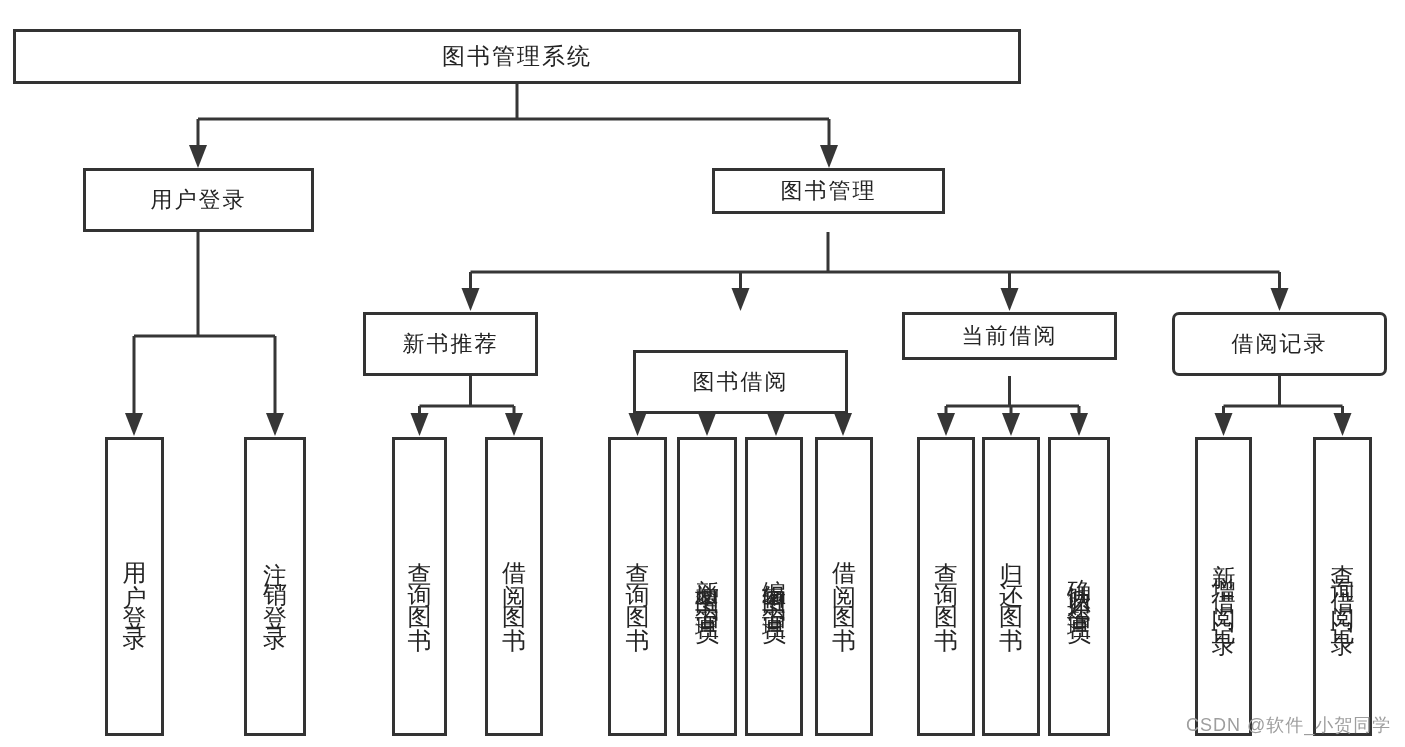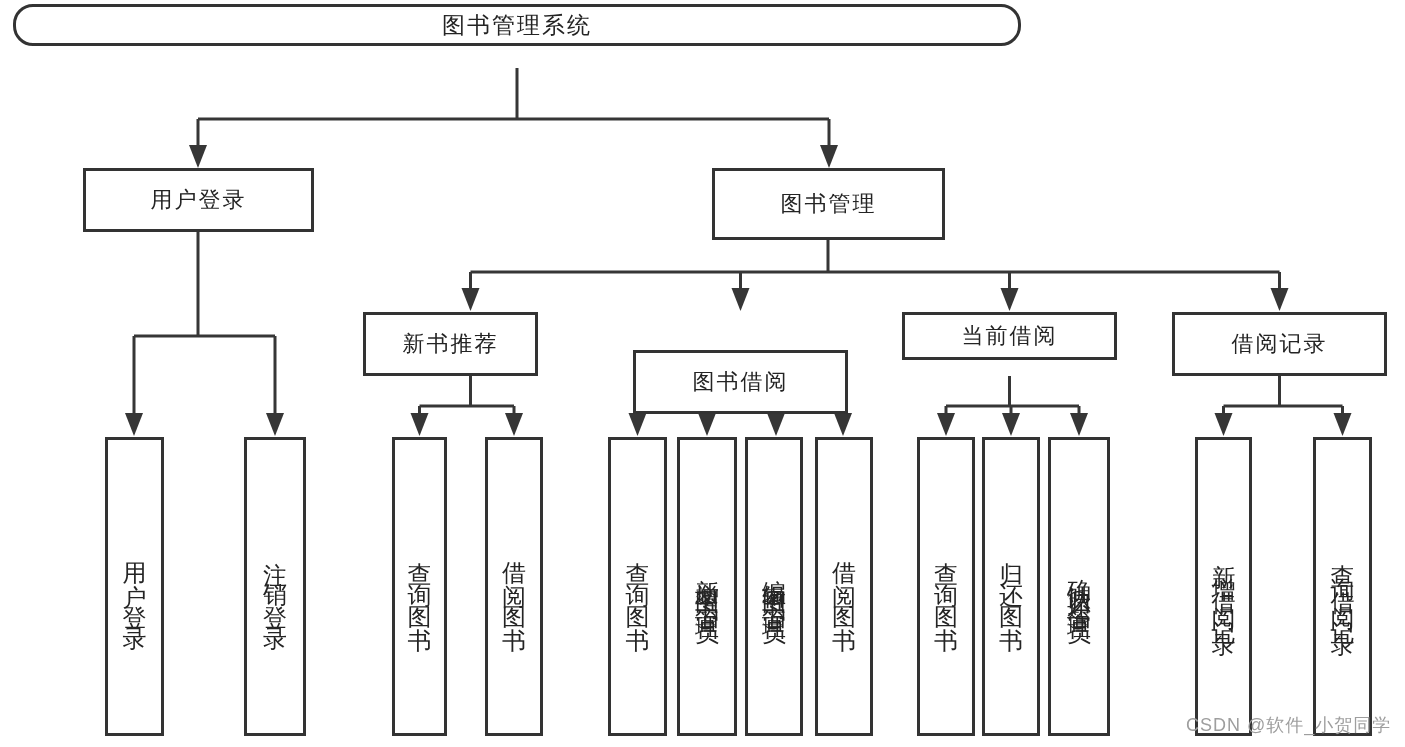"图书管理系统" div.box { border-radius: 20px -> none; height: 42px -> 55px; top: 4px -> 29px }
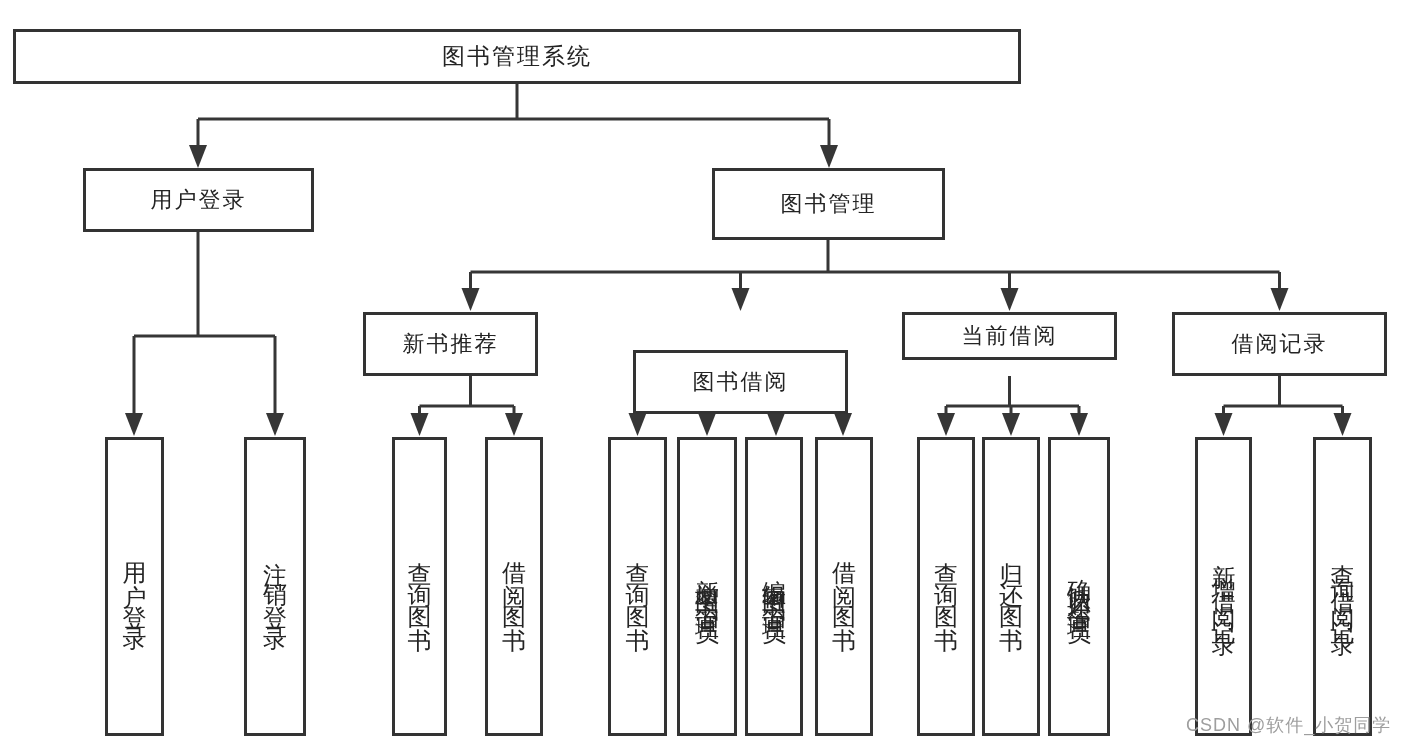"图书管理" div.box { height: 72px -> 46px }
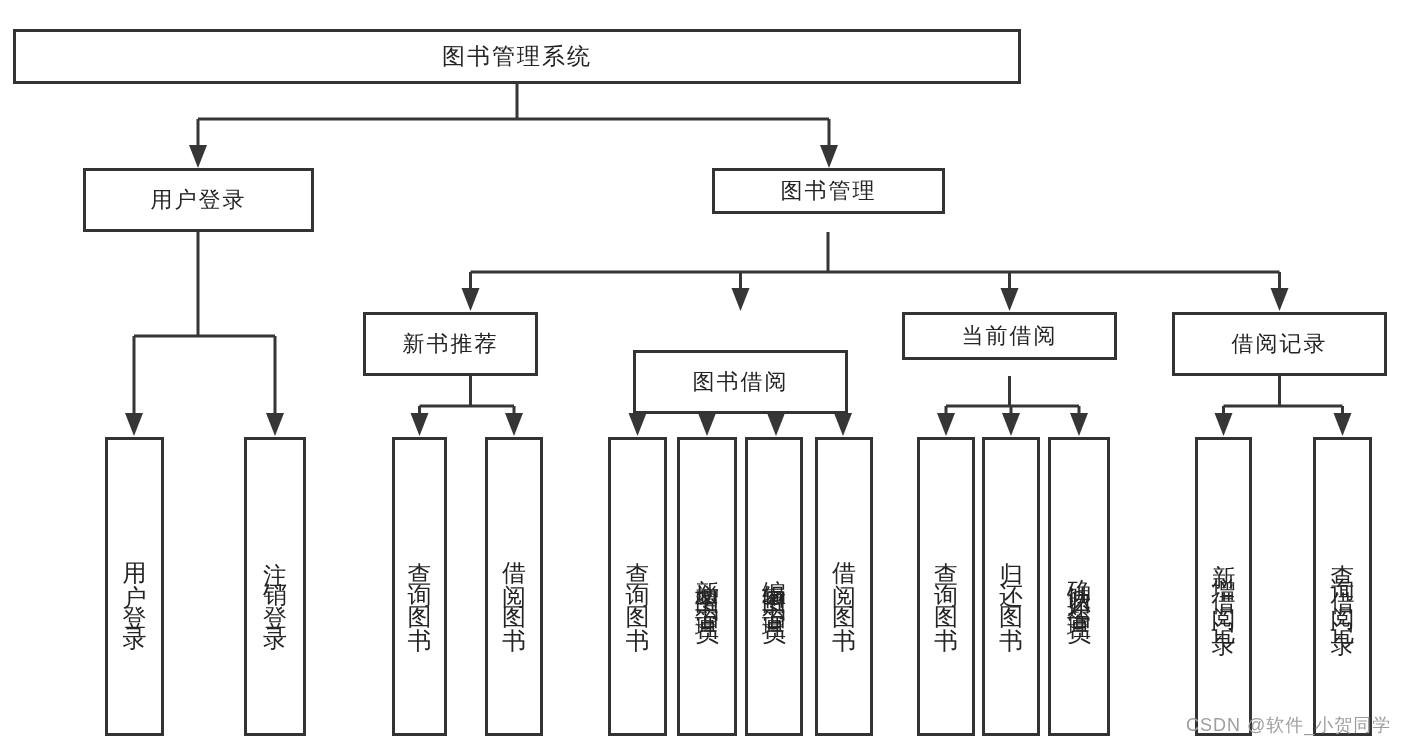"借阅记录" div.box { border-radius: none -> 7px }
